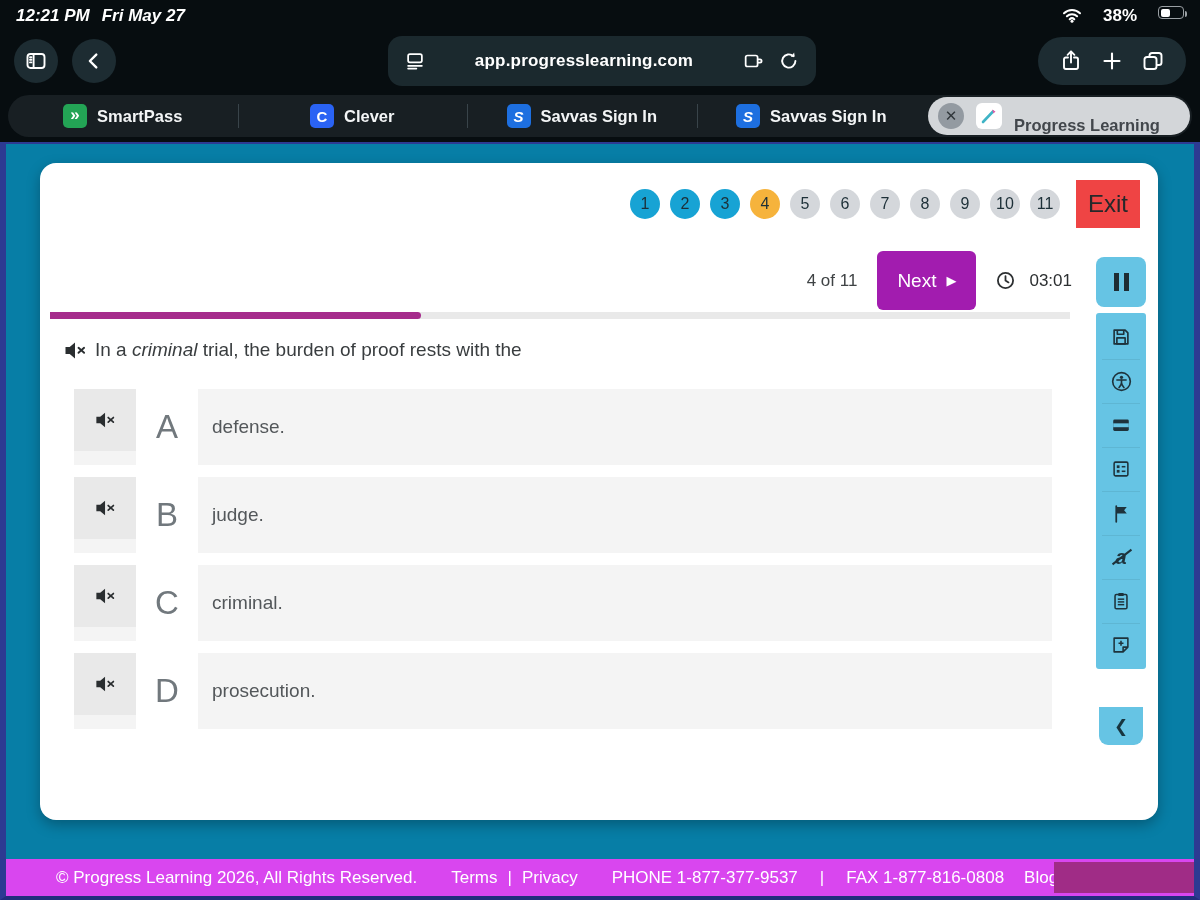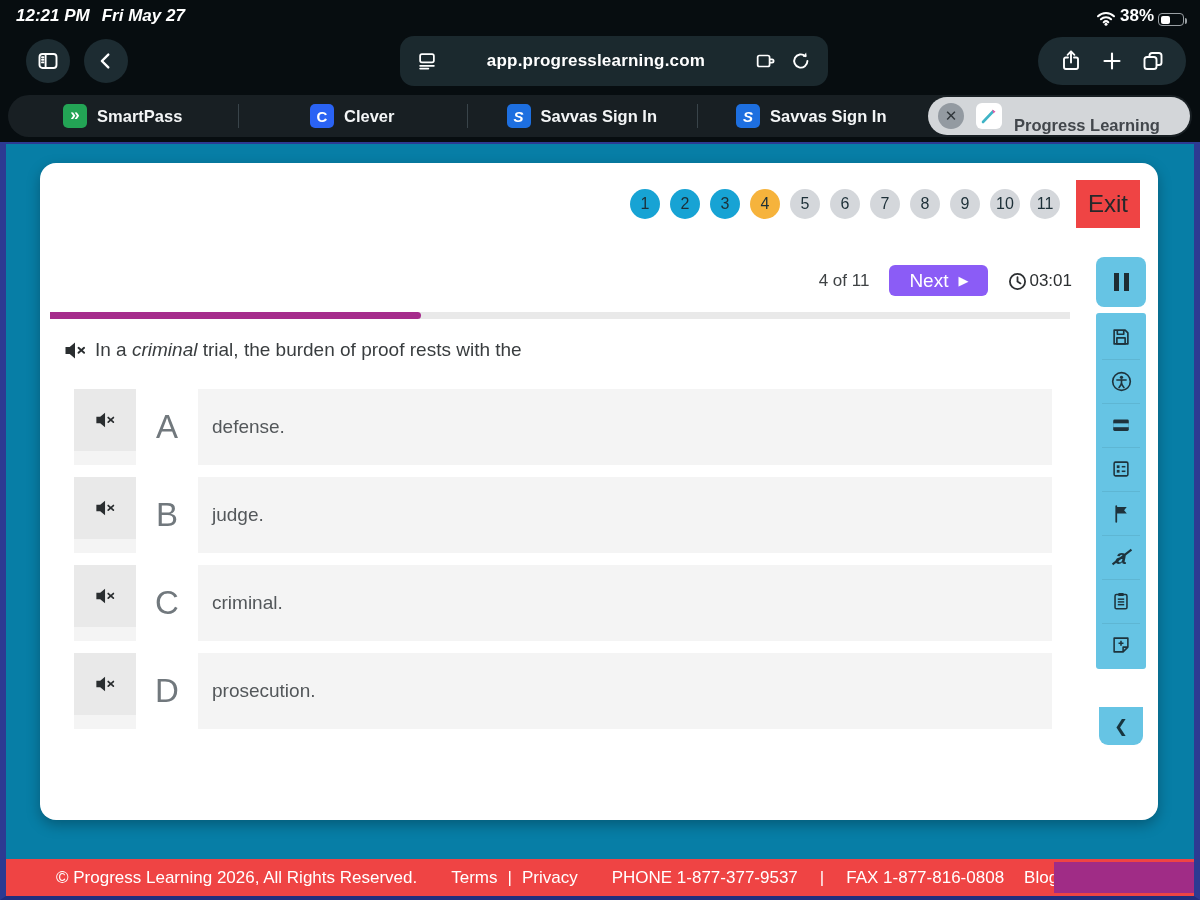"38%" #status-right { align-items: flex-end -> flex-start; gap: 4px -> 21px }
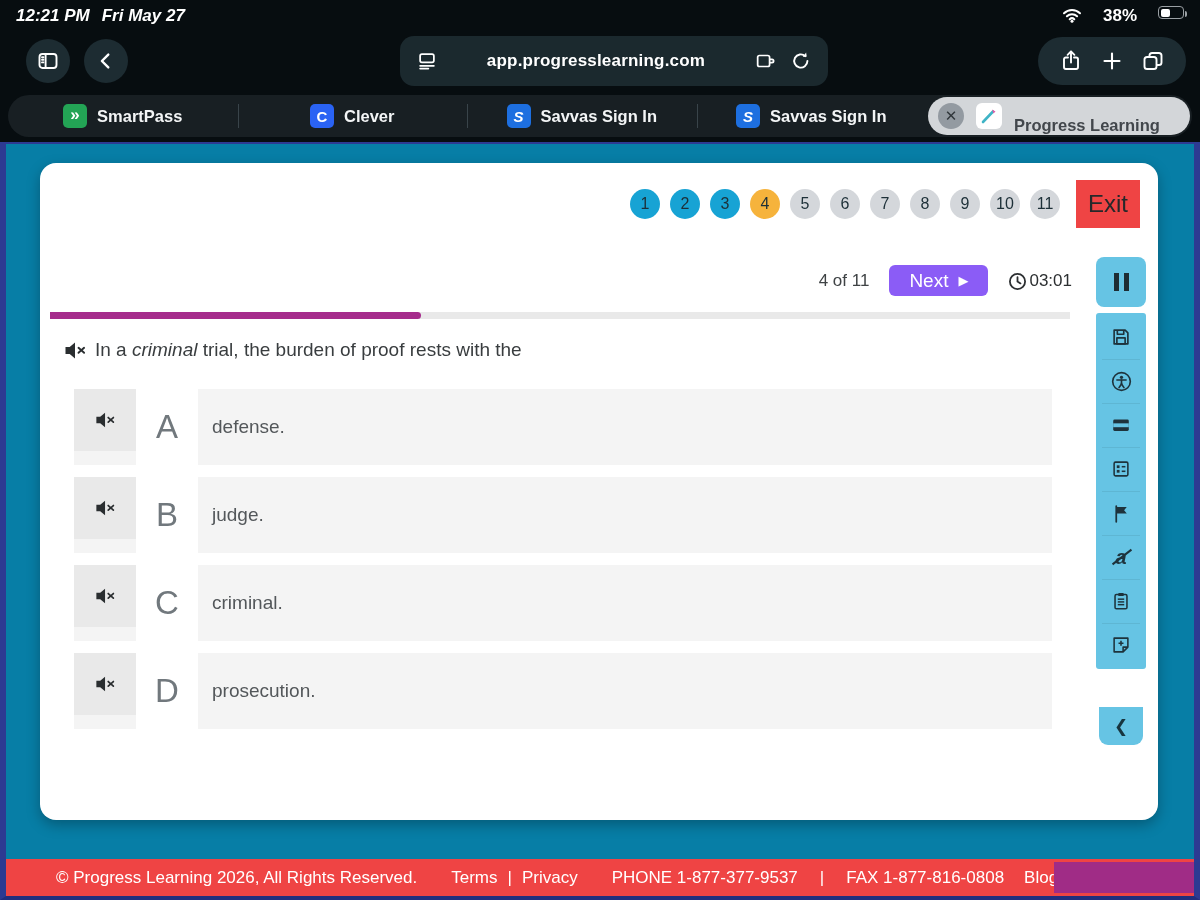"app.progresslearning.com" #toolbar { left: 12px -> 0 }
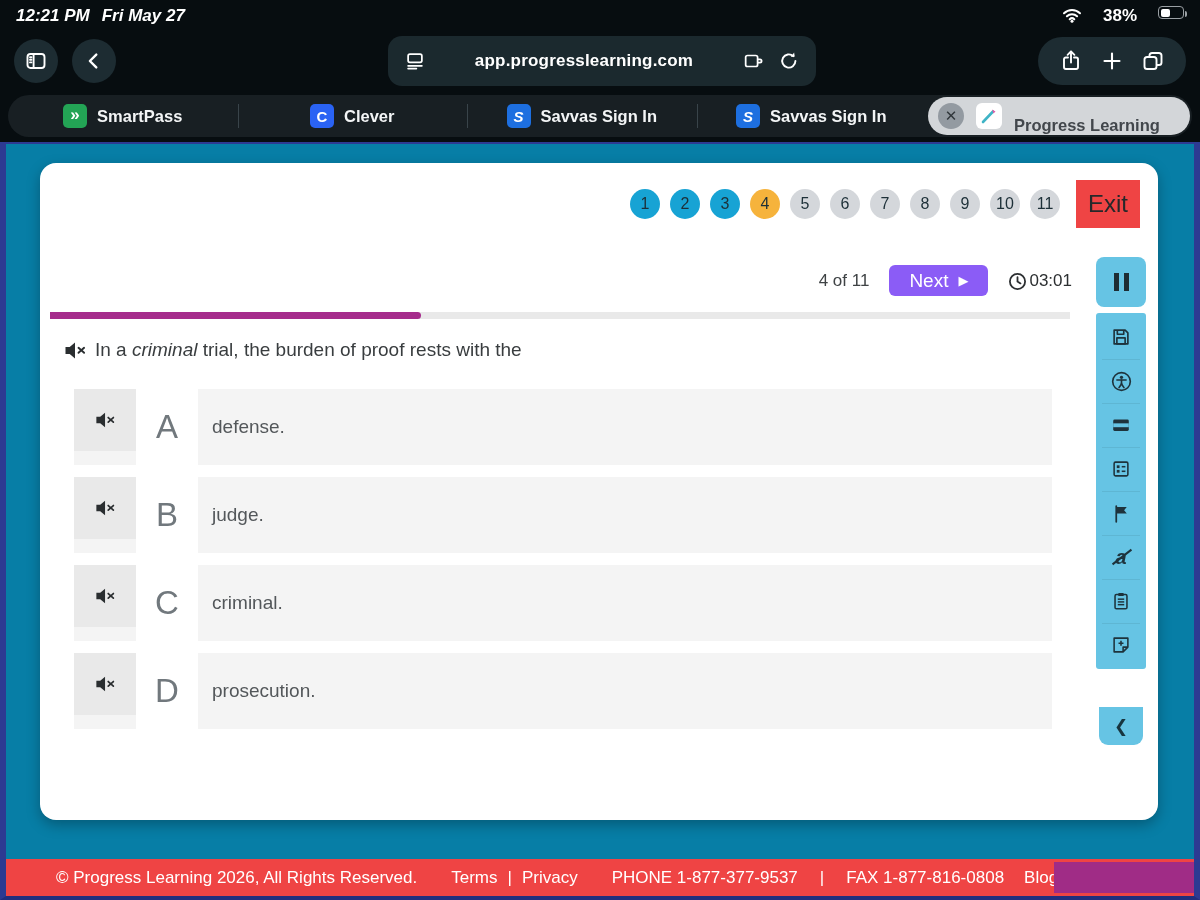"Next" #next-btn { background: #8b5cf6 -> #a21caf; height: 31px -> 59px }
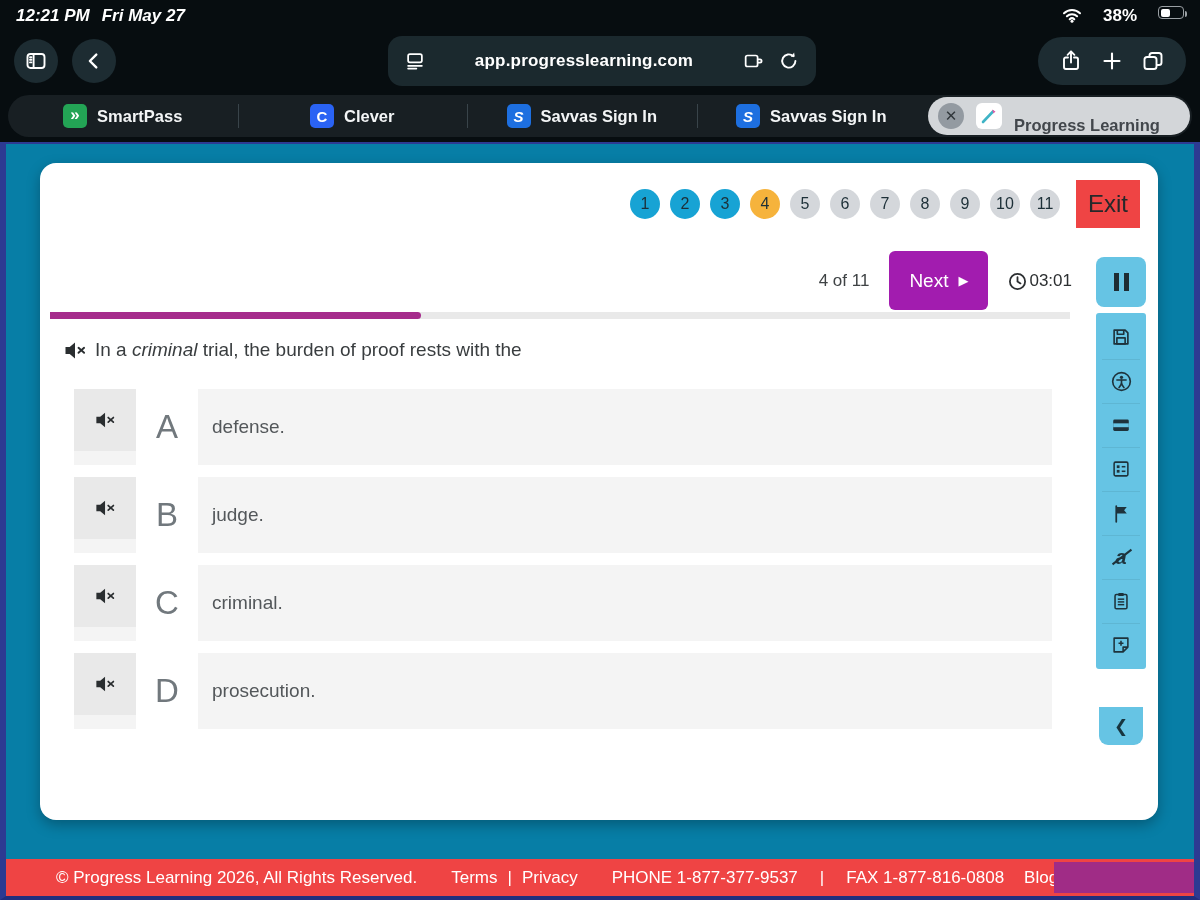"03:01" #timer { align-items: flex-end -> center; gap: 2px -> 14px }
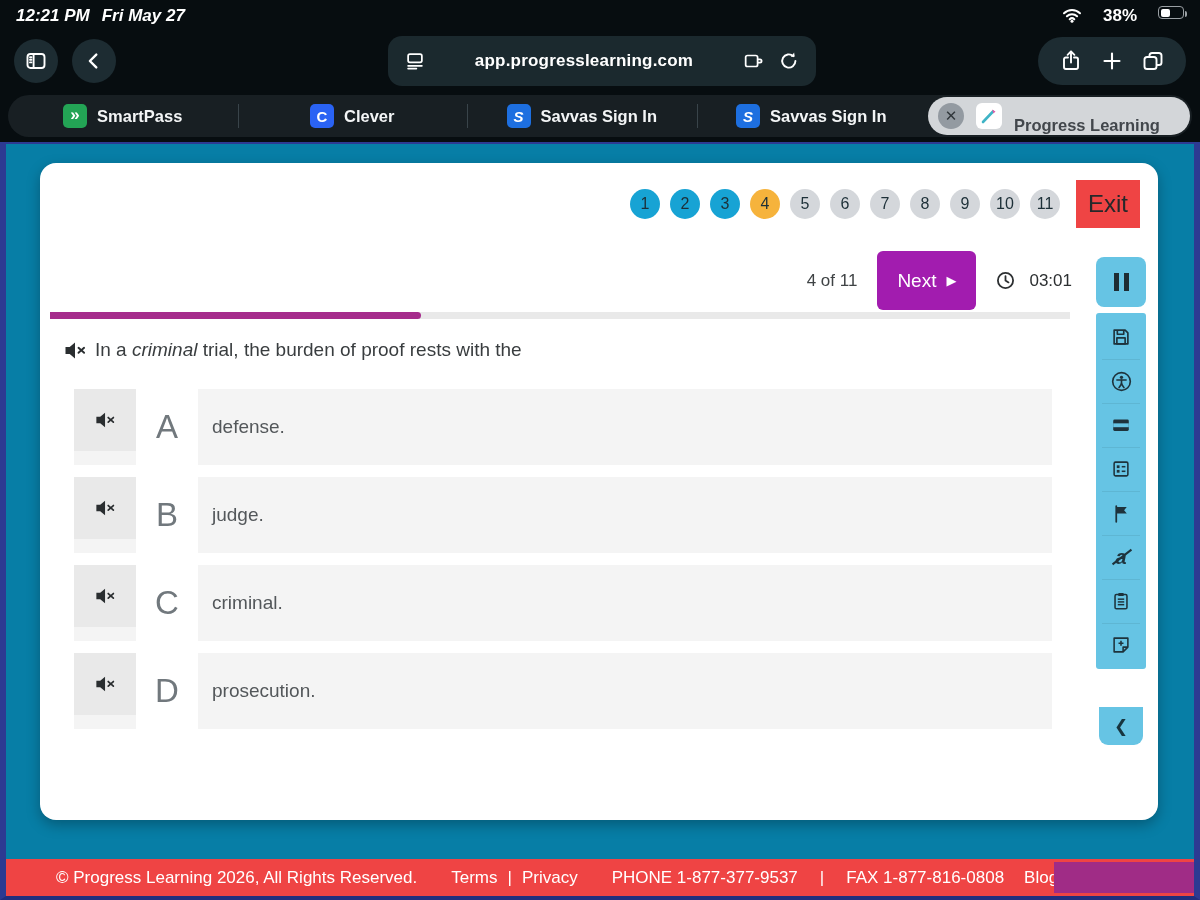"© Progress Learning 2026, All" #footer { background: #ef4444 -> #d946ef }
